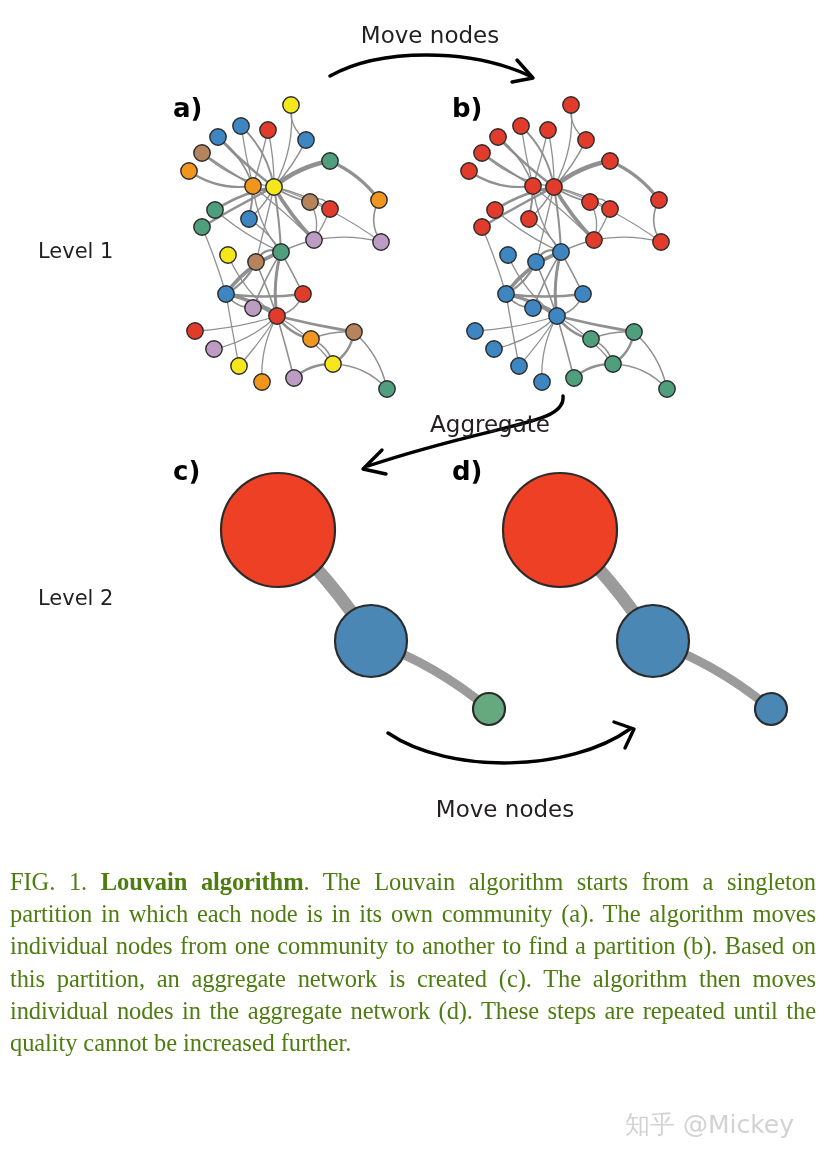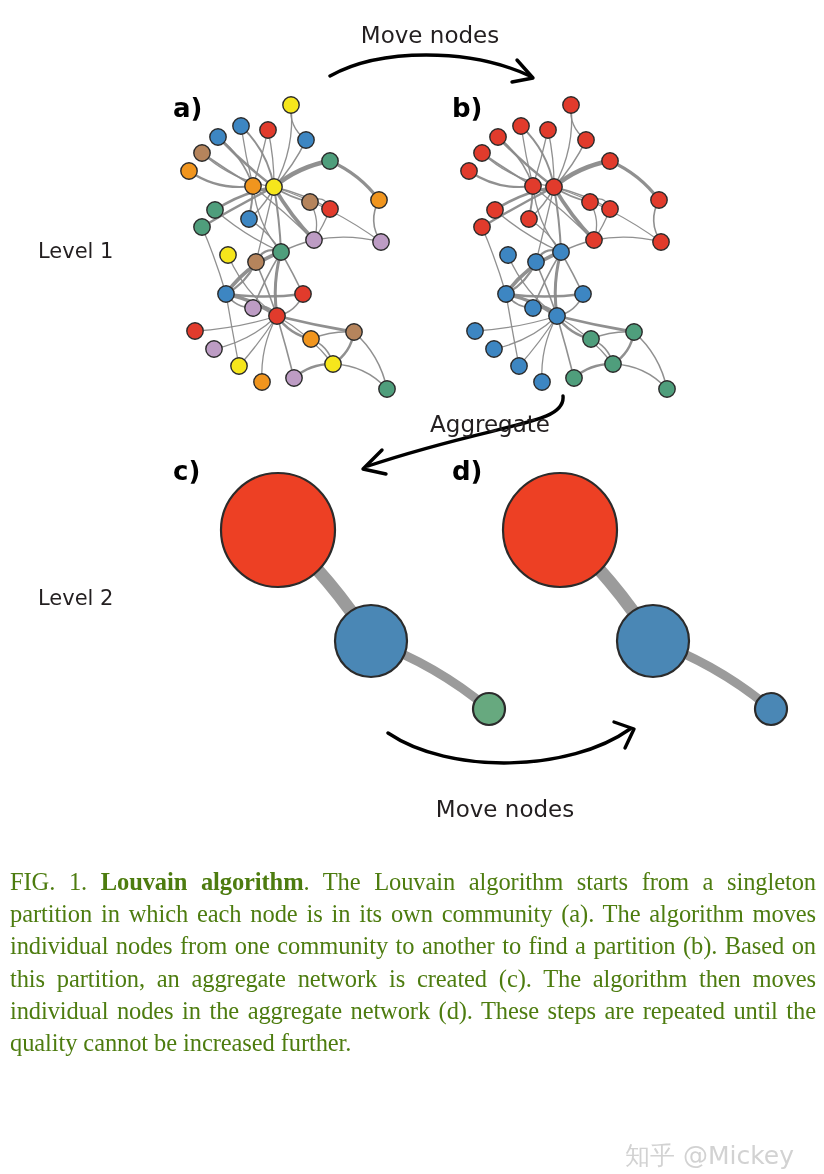"知乎 @Mickey" #watermark { margin-top: 31px -> none }
